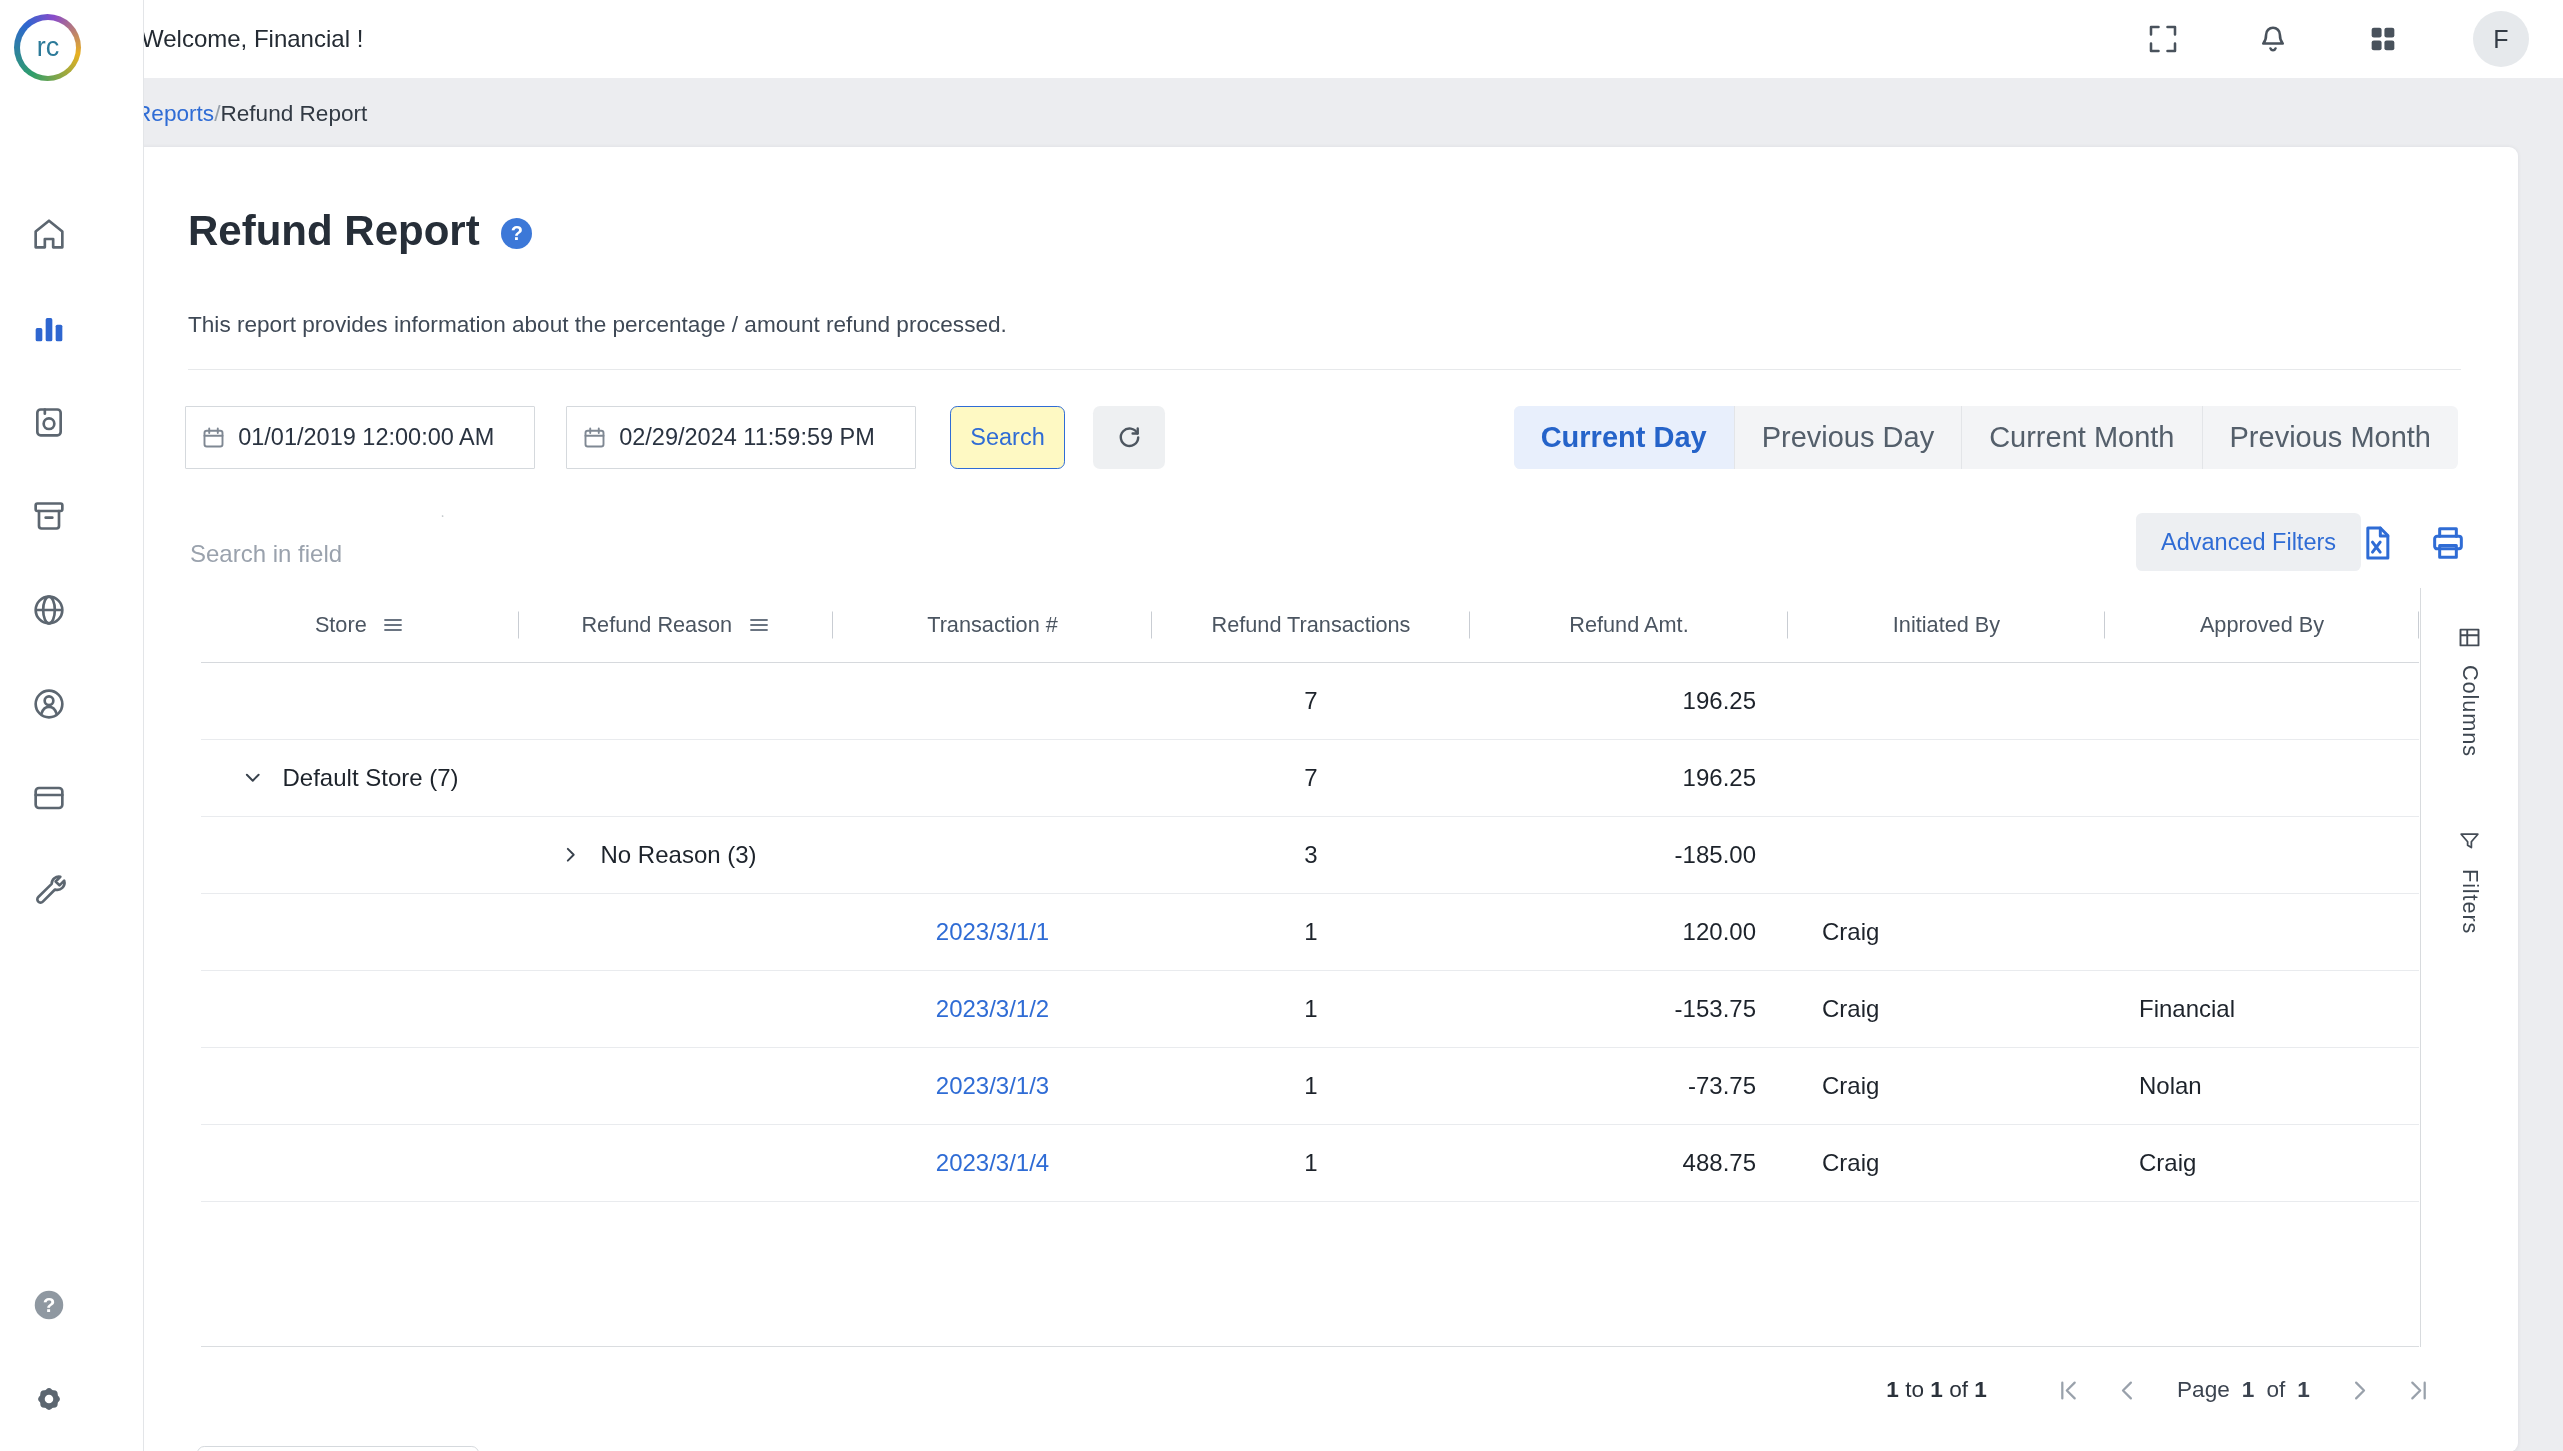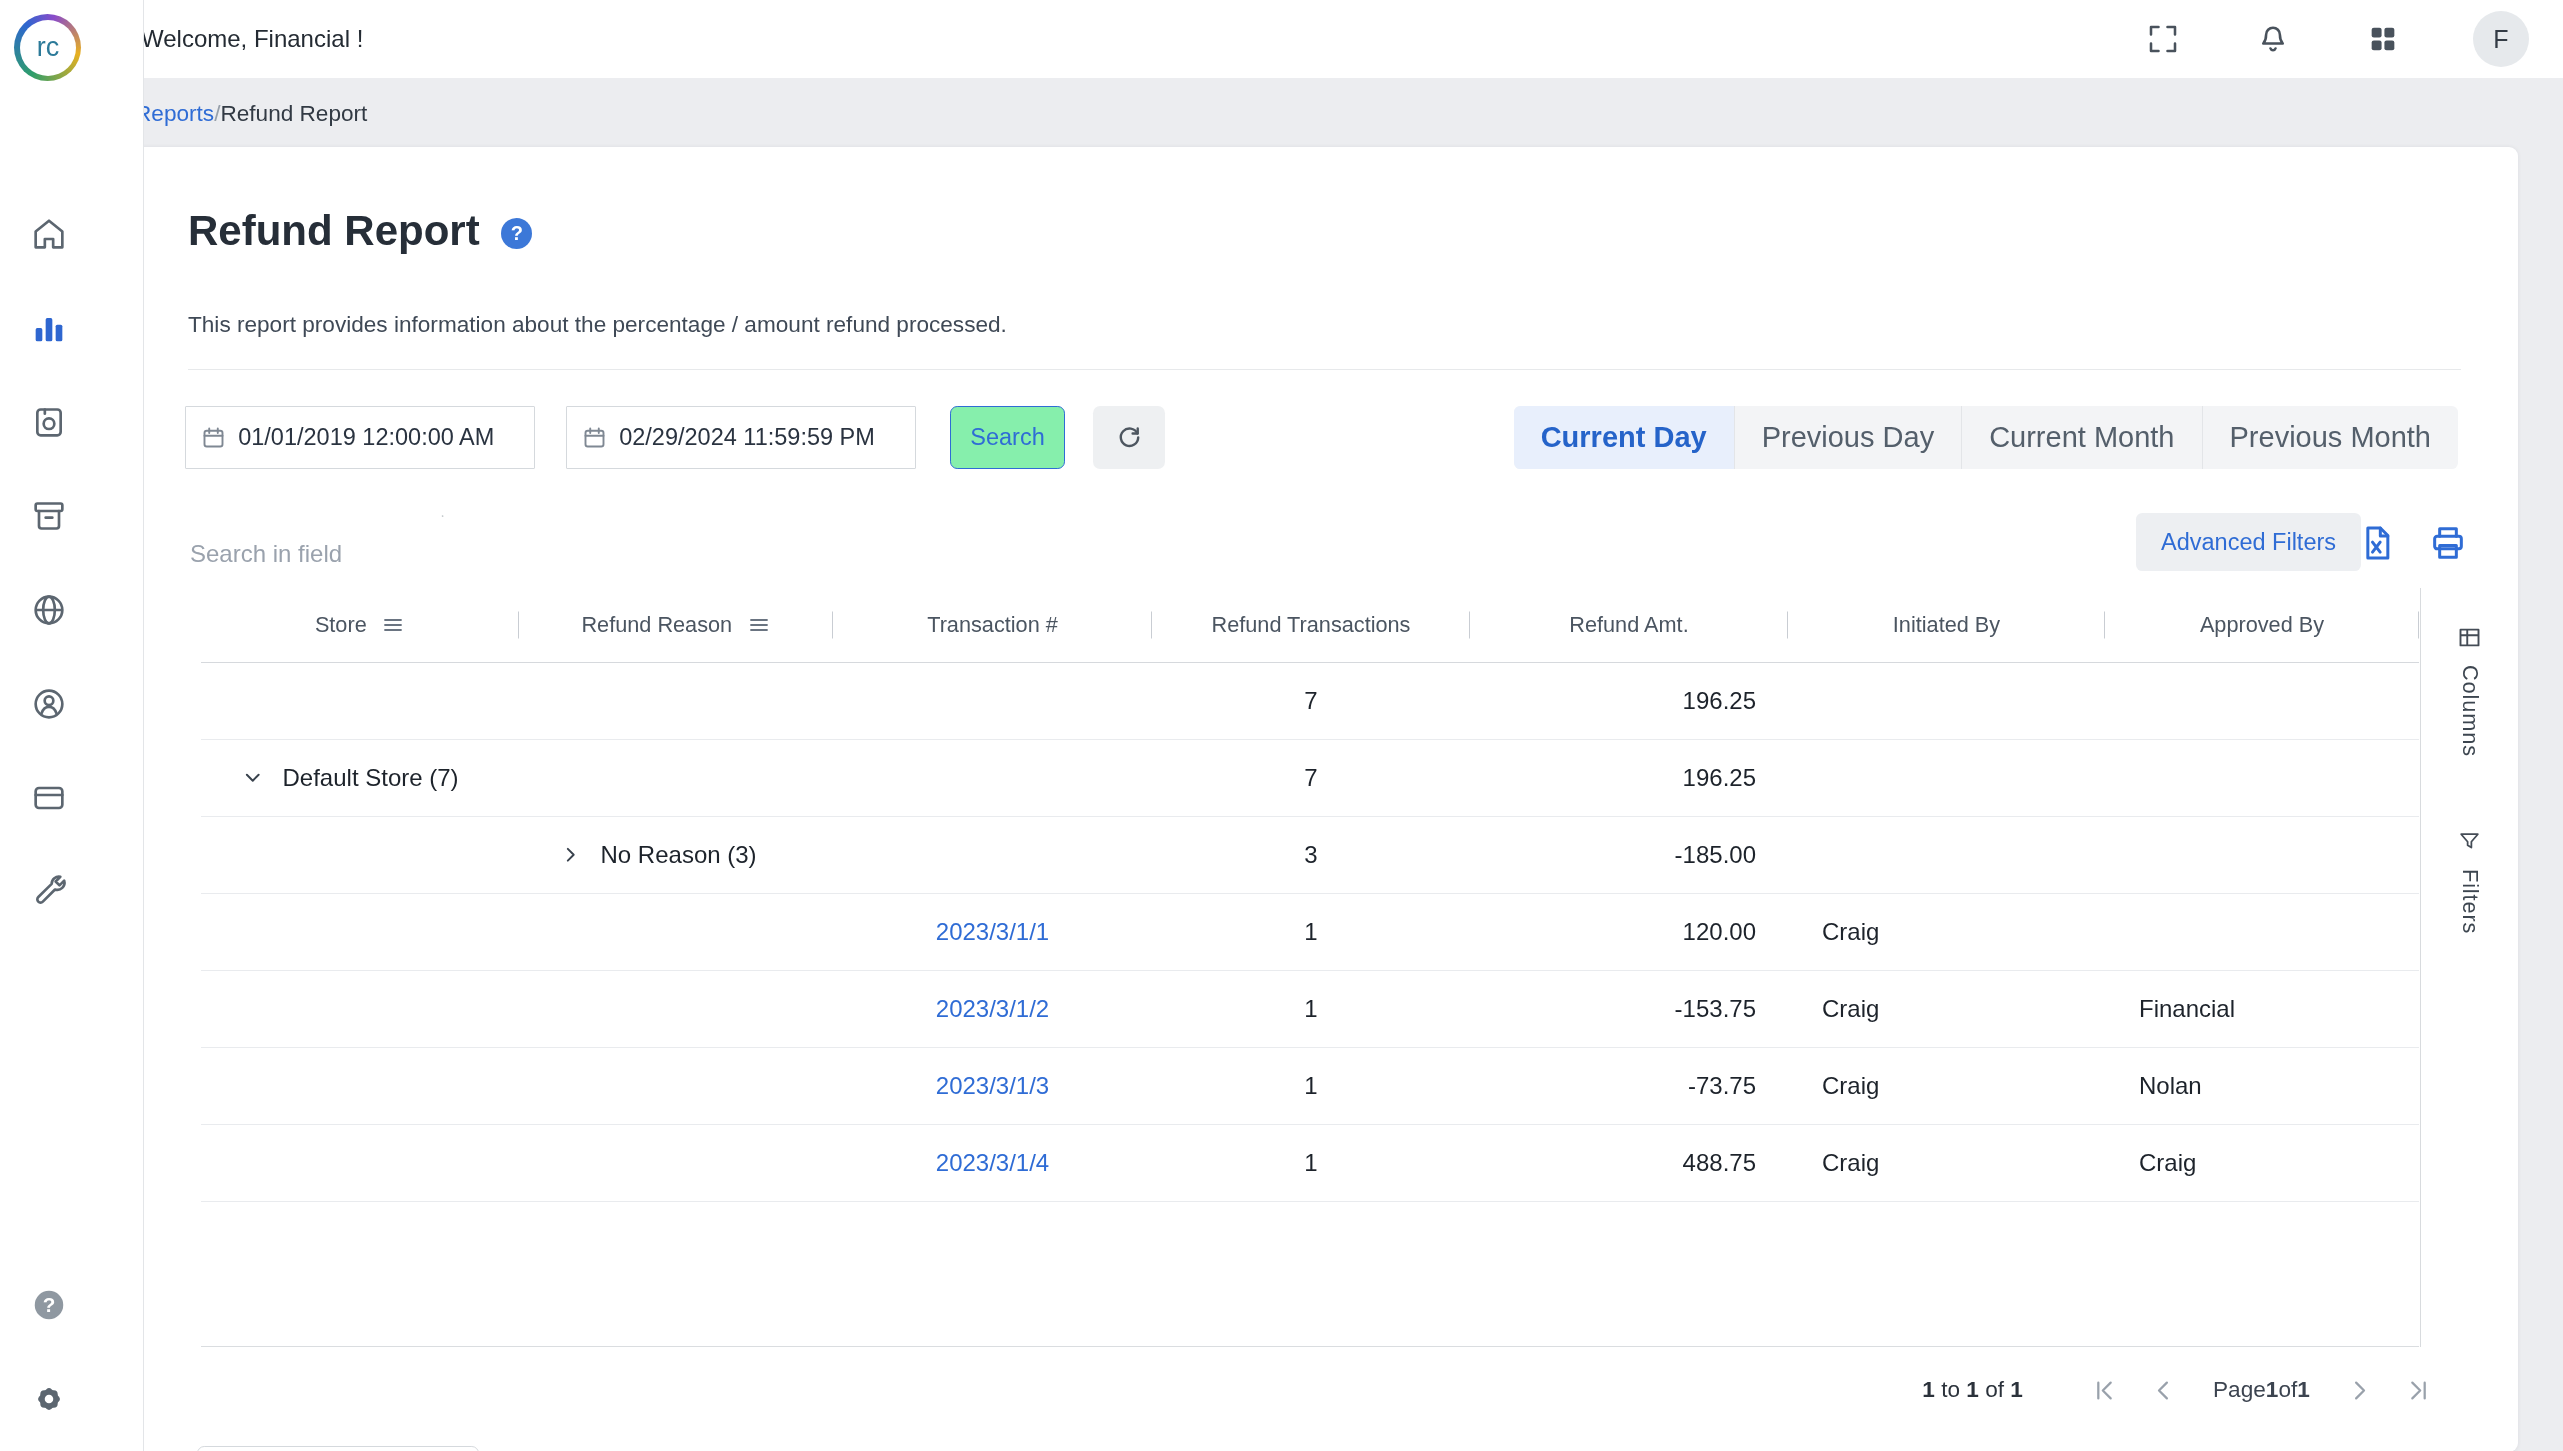"Search" .search-btn { background: #86efac -> #fef9c3 }
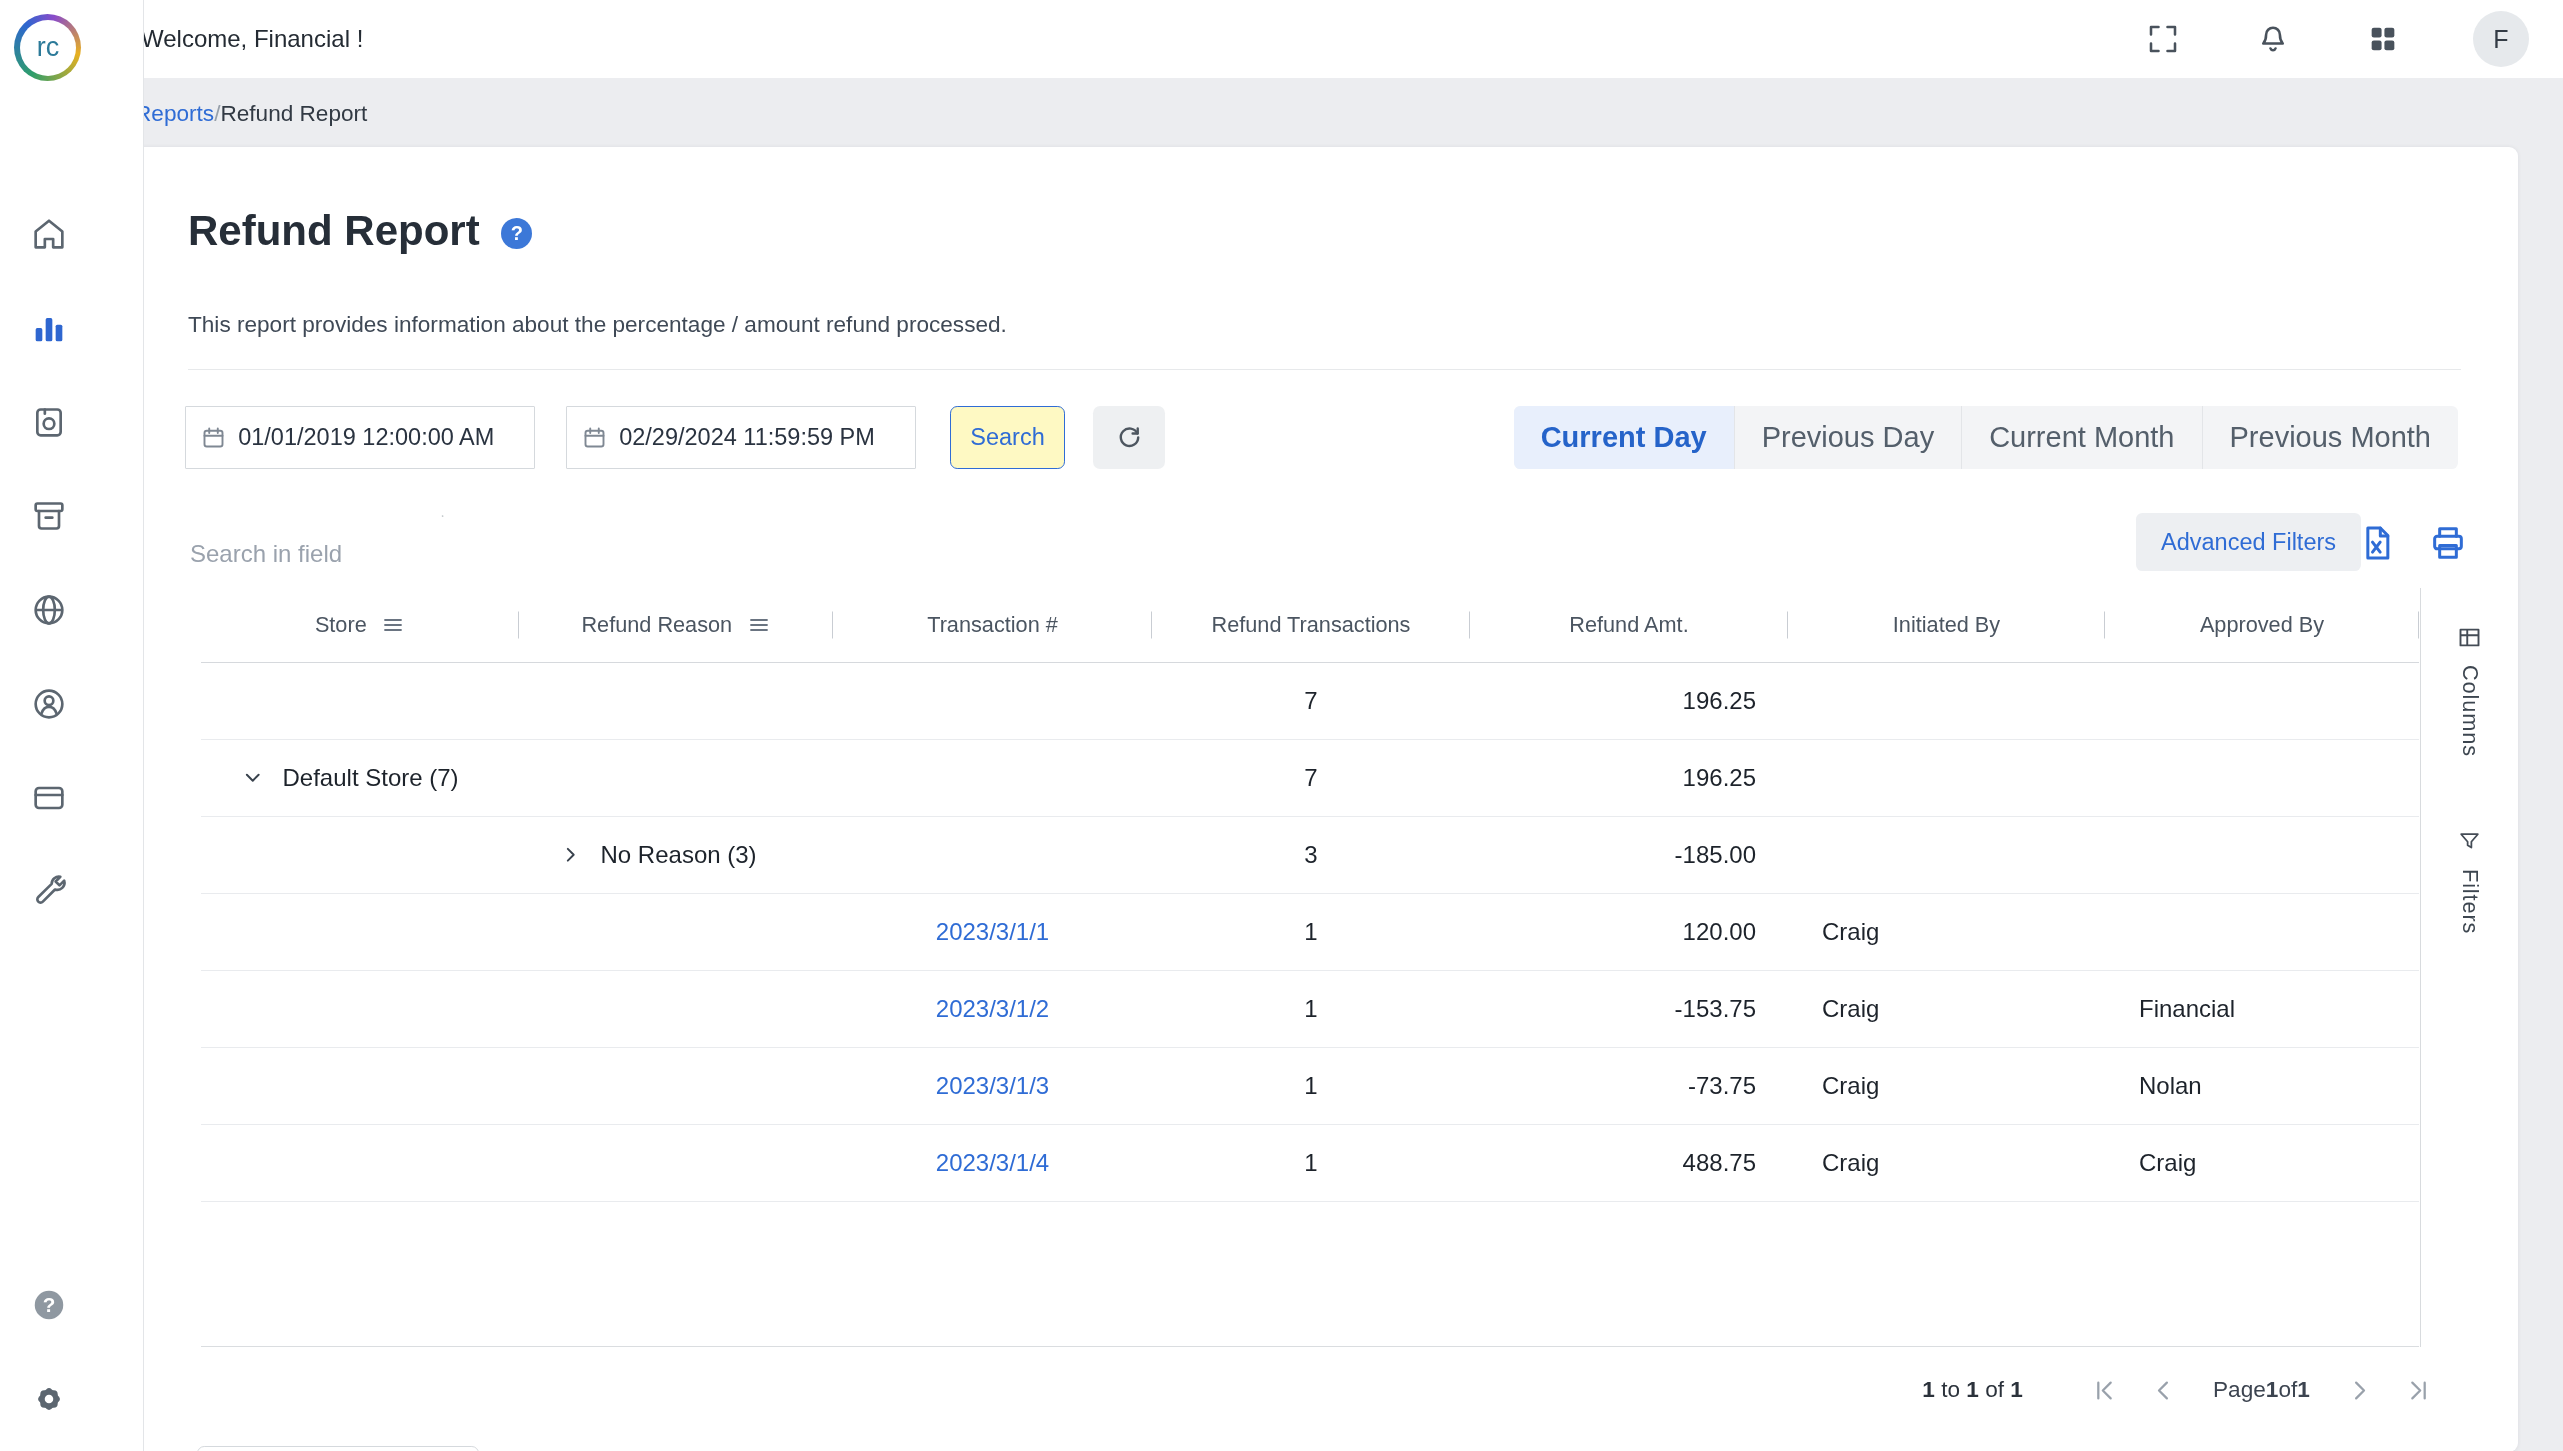"Page" .pg-page { gap: 0 -> 12px }
